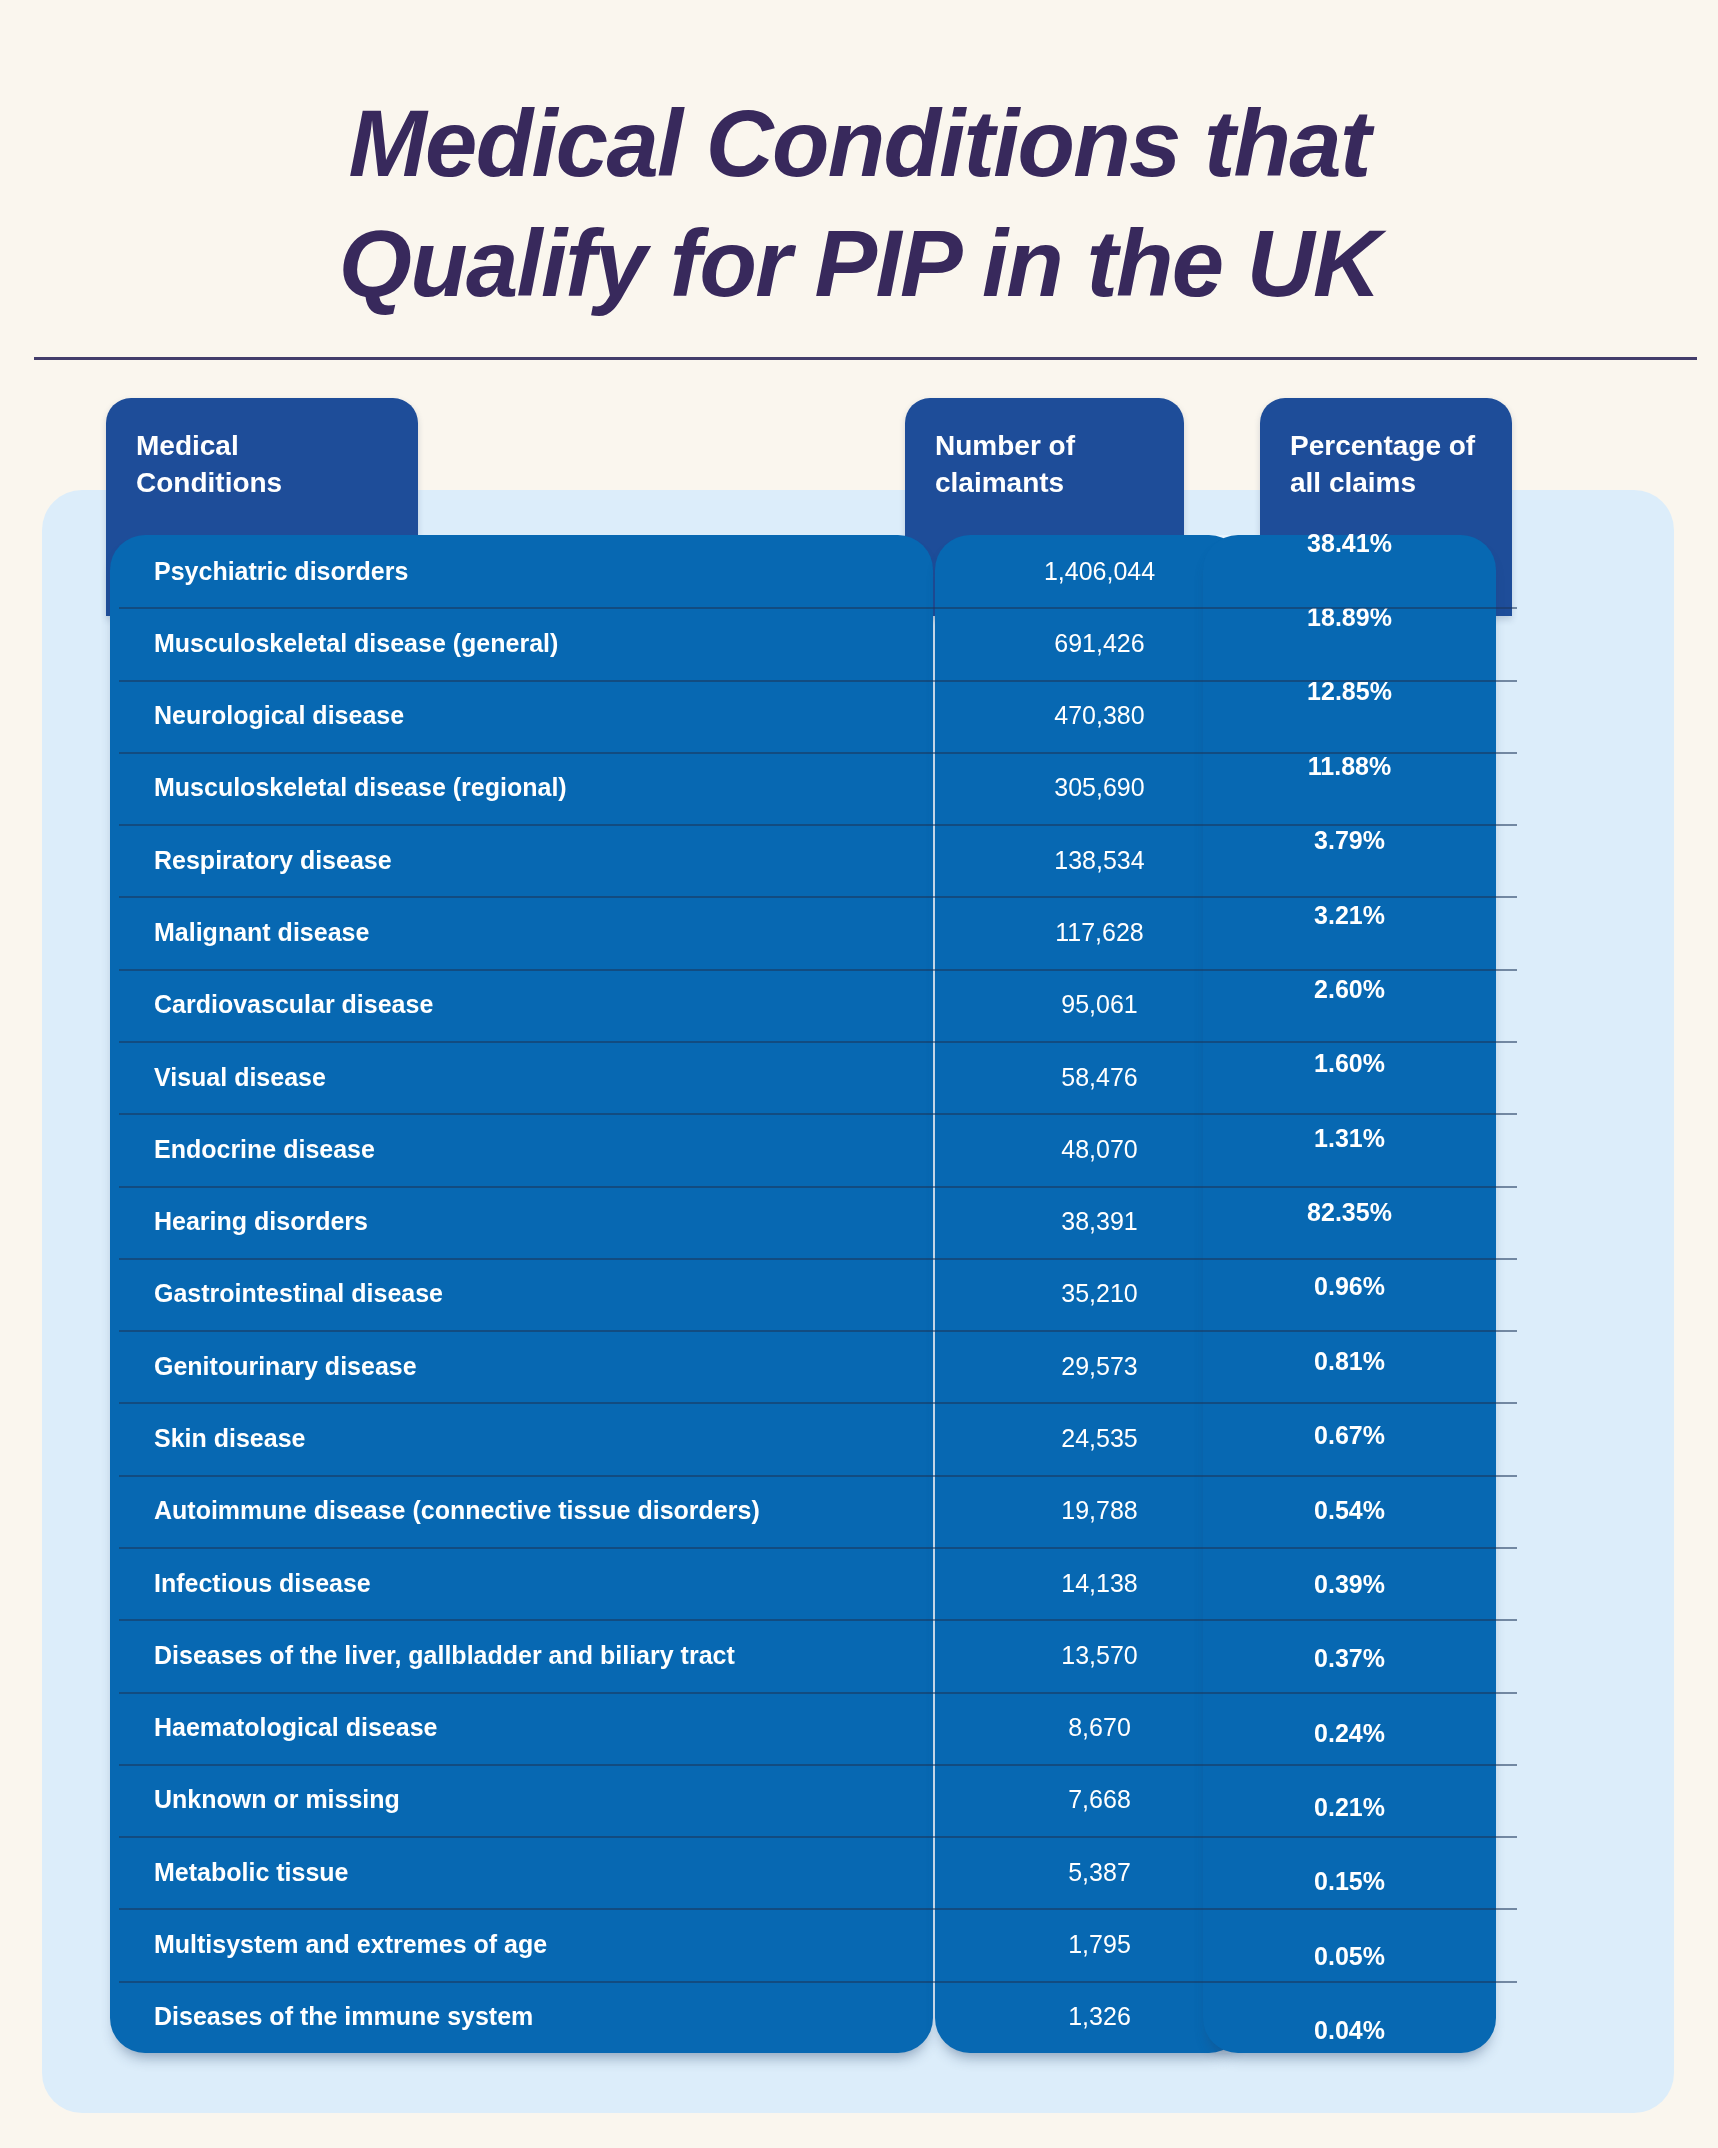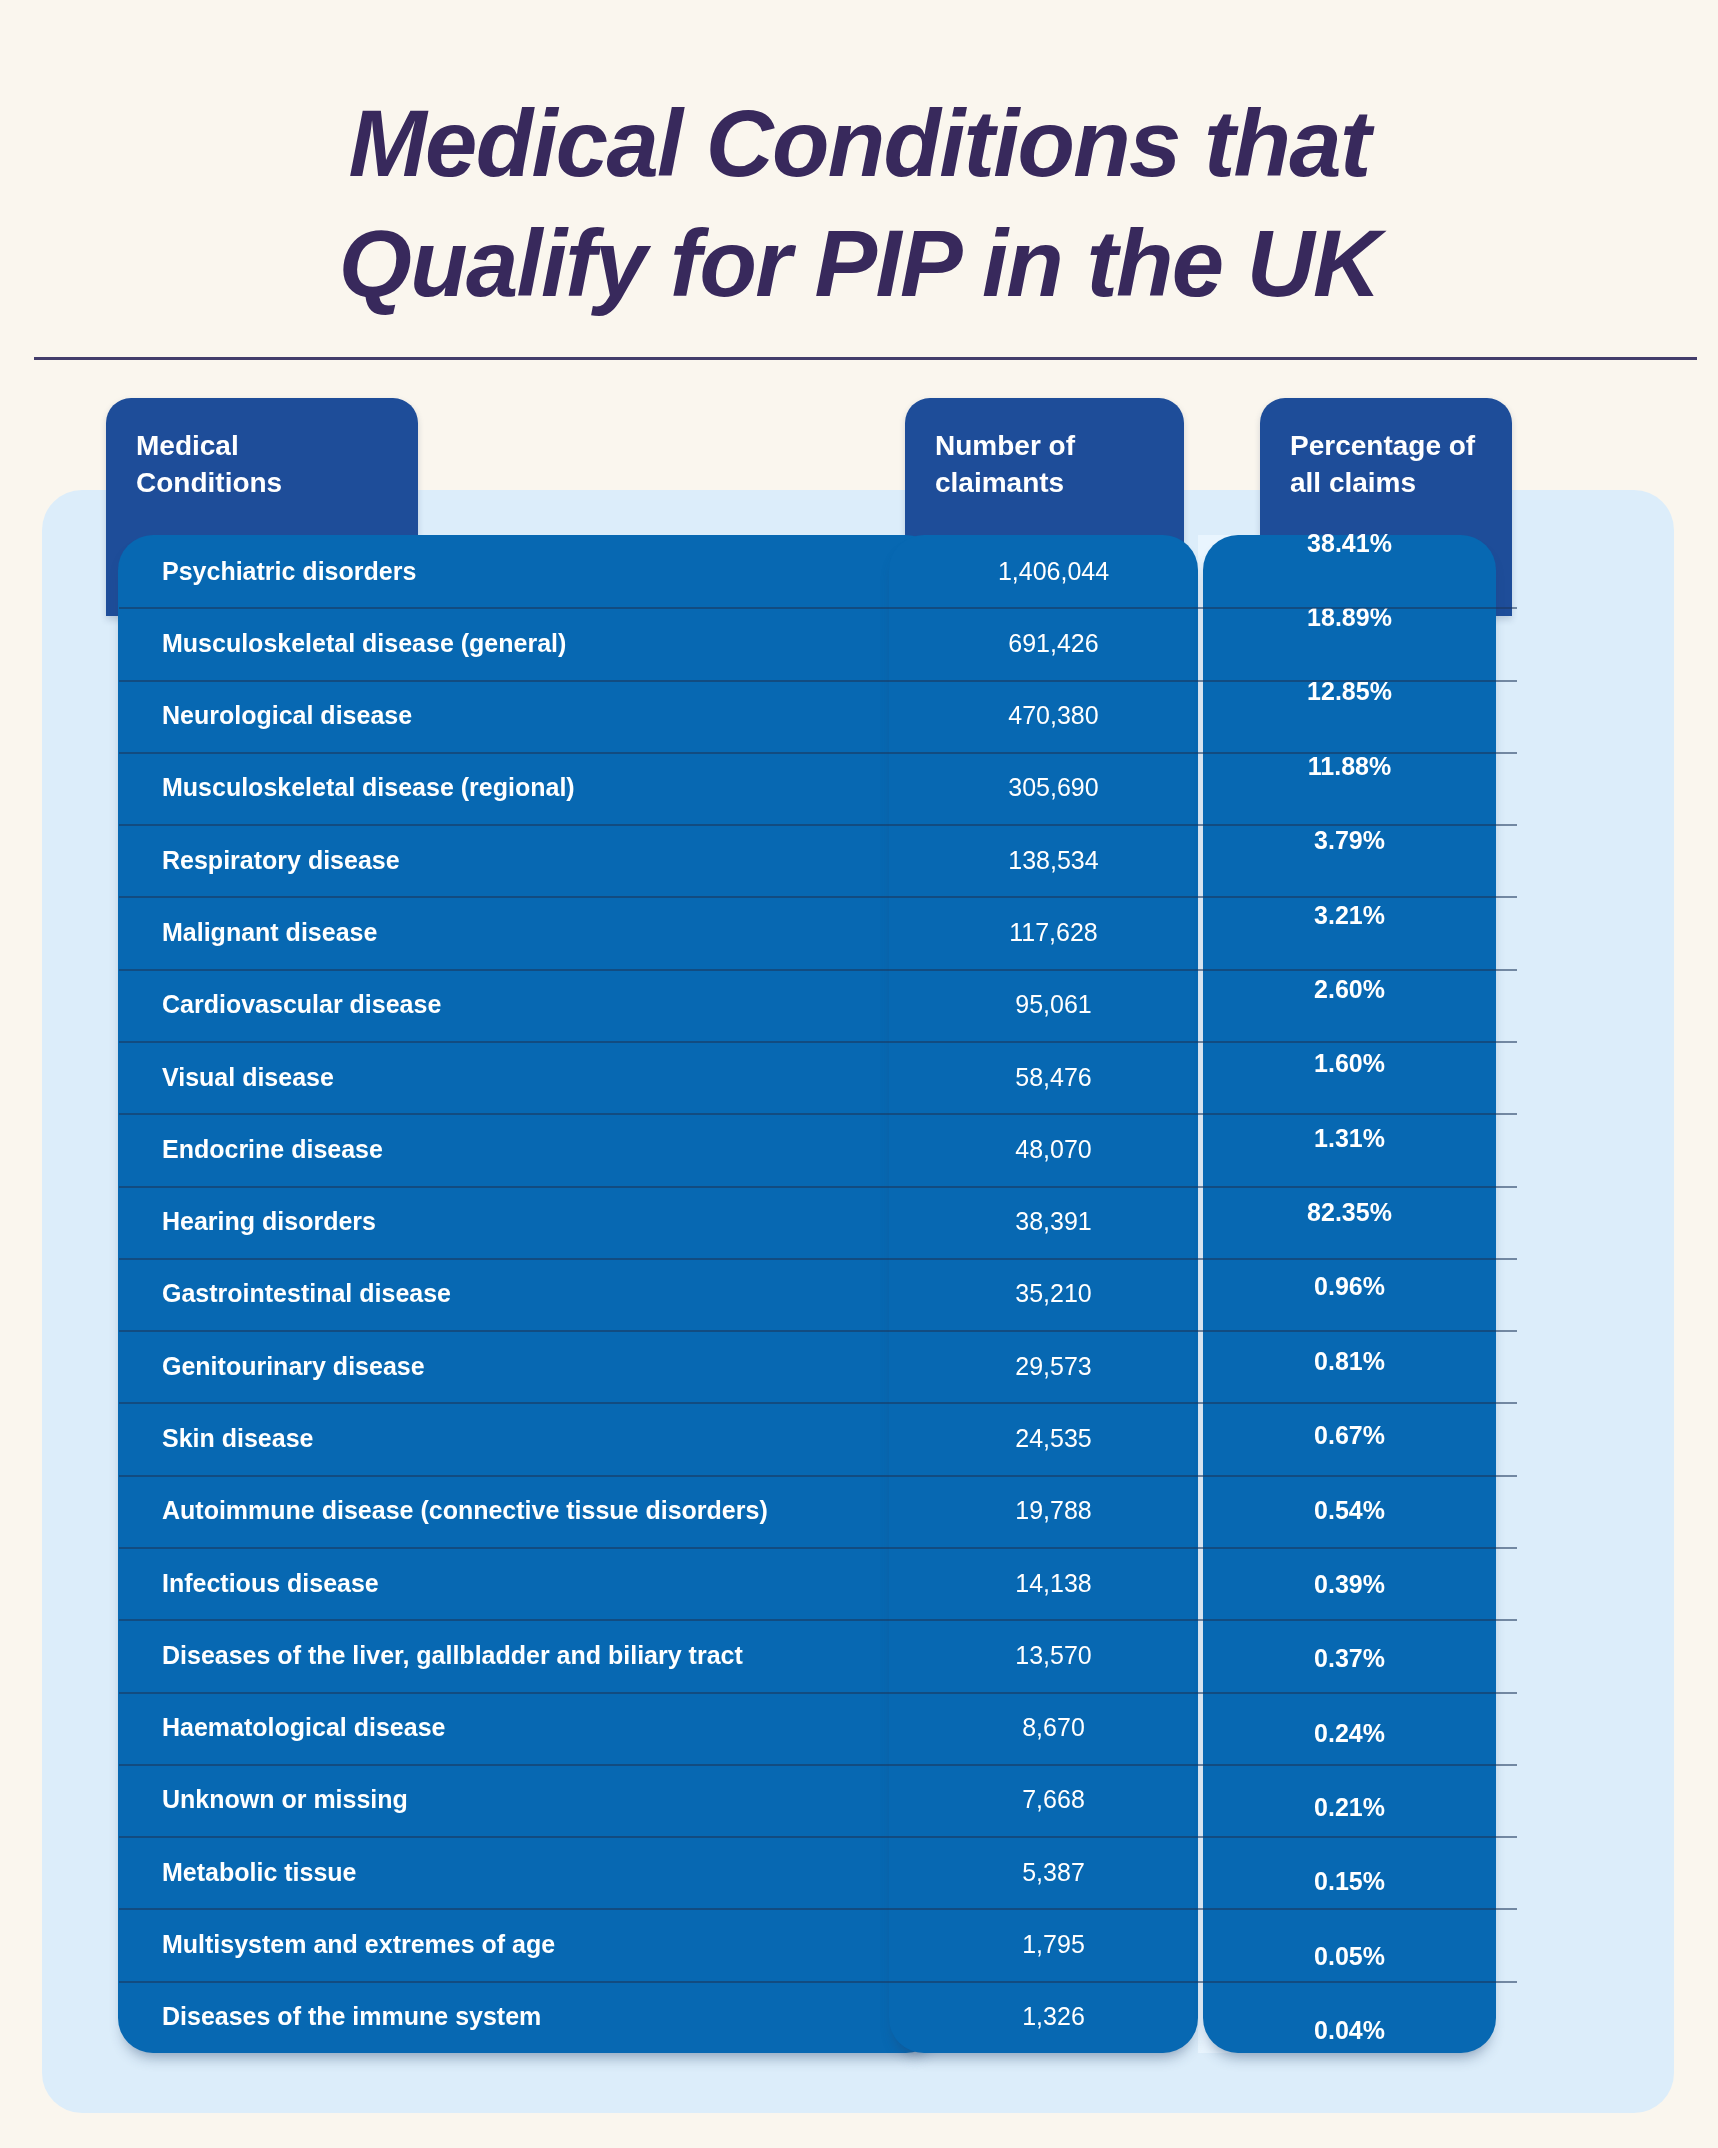"Psychiatric disorders" .card-conditions { left: 16px -> 8px }
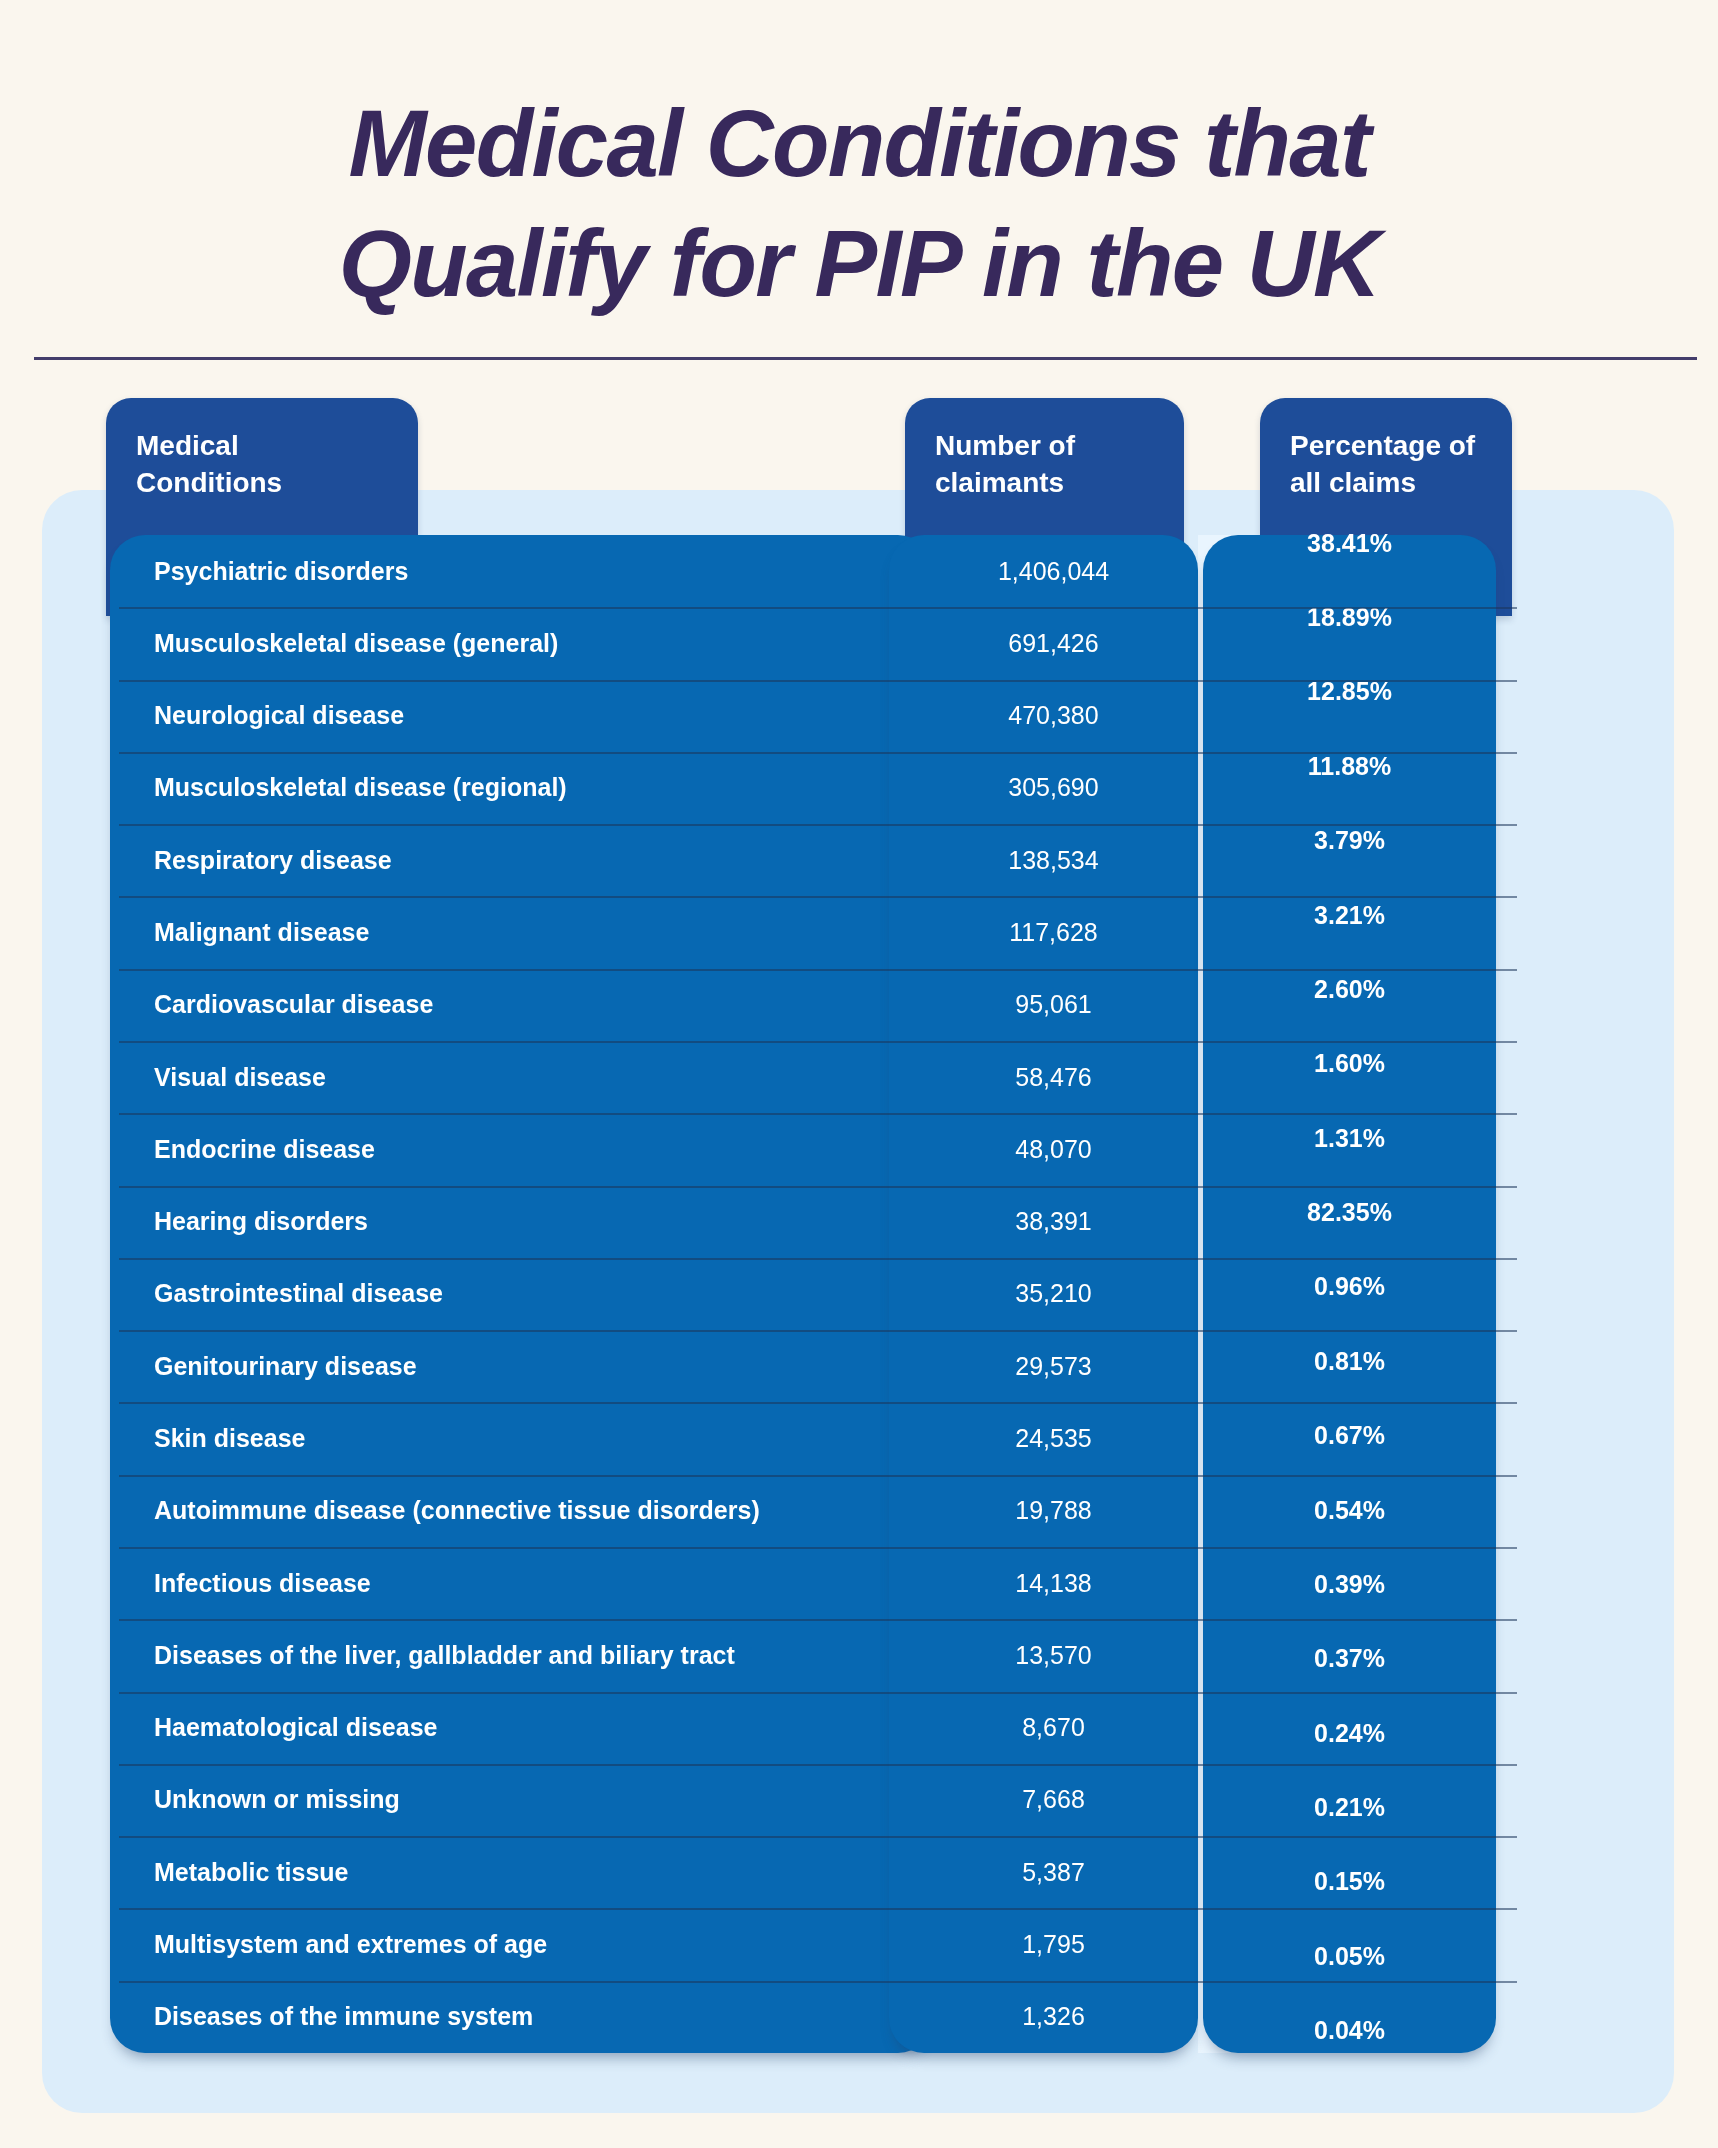"1,406,044" .card-claimants { left: 787px -> 833px }
